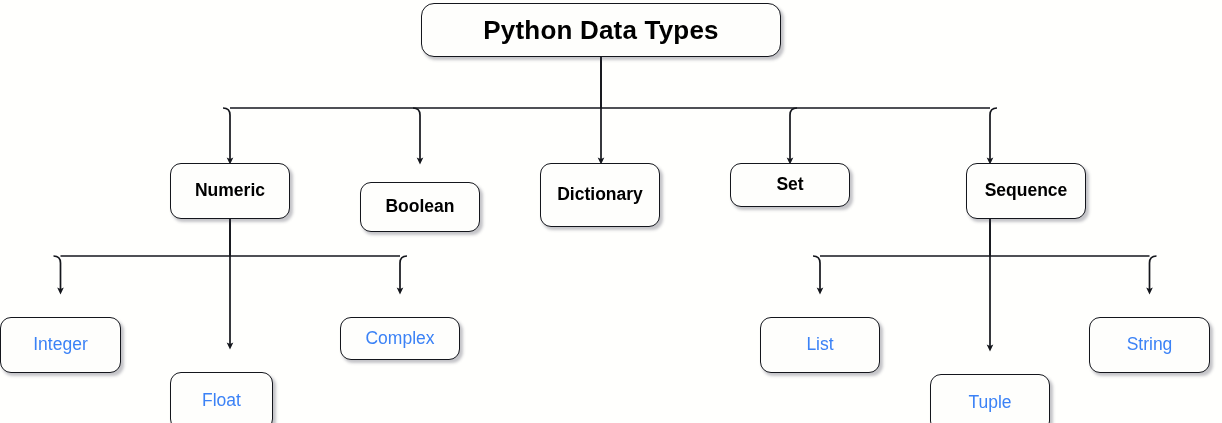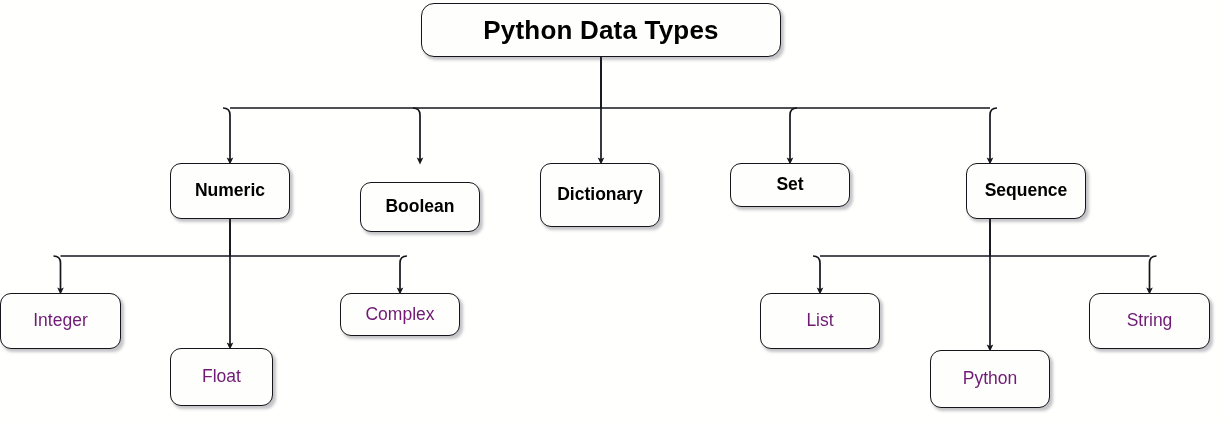"Integer" .node.leaf { color: #701a75 -> #3b82f6; margin-top: none -> 24px }
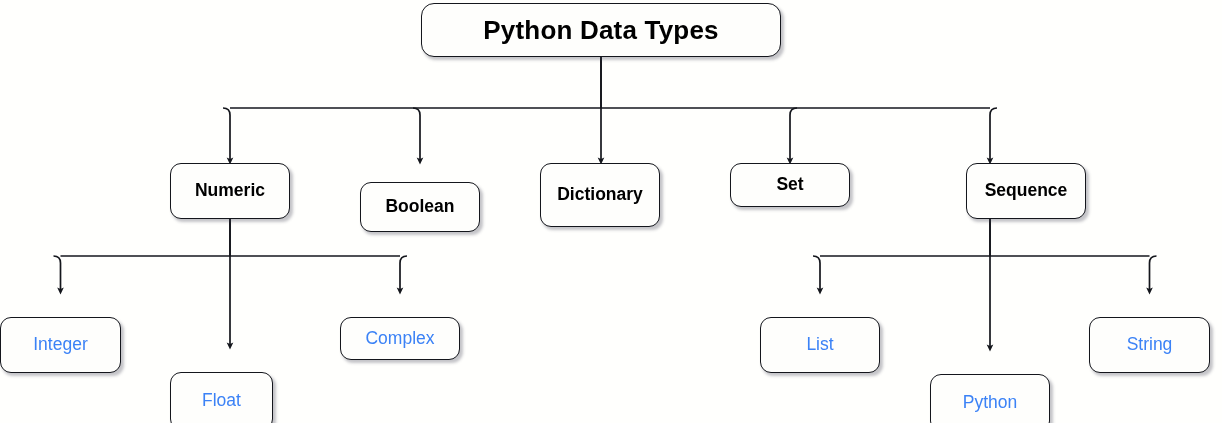"Python" span { text: Python -> Tuple }
